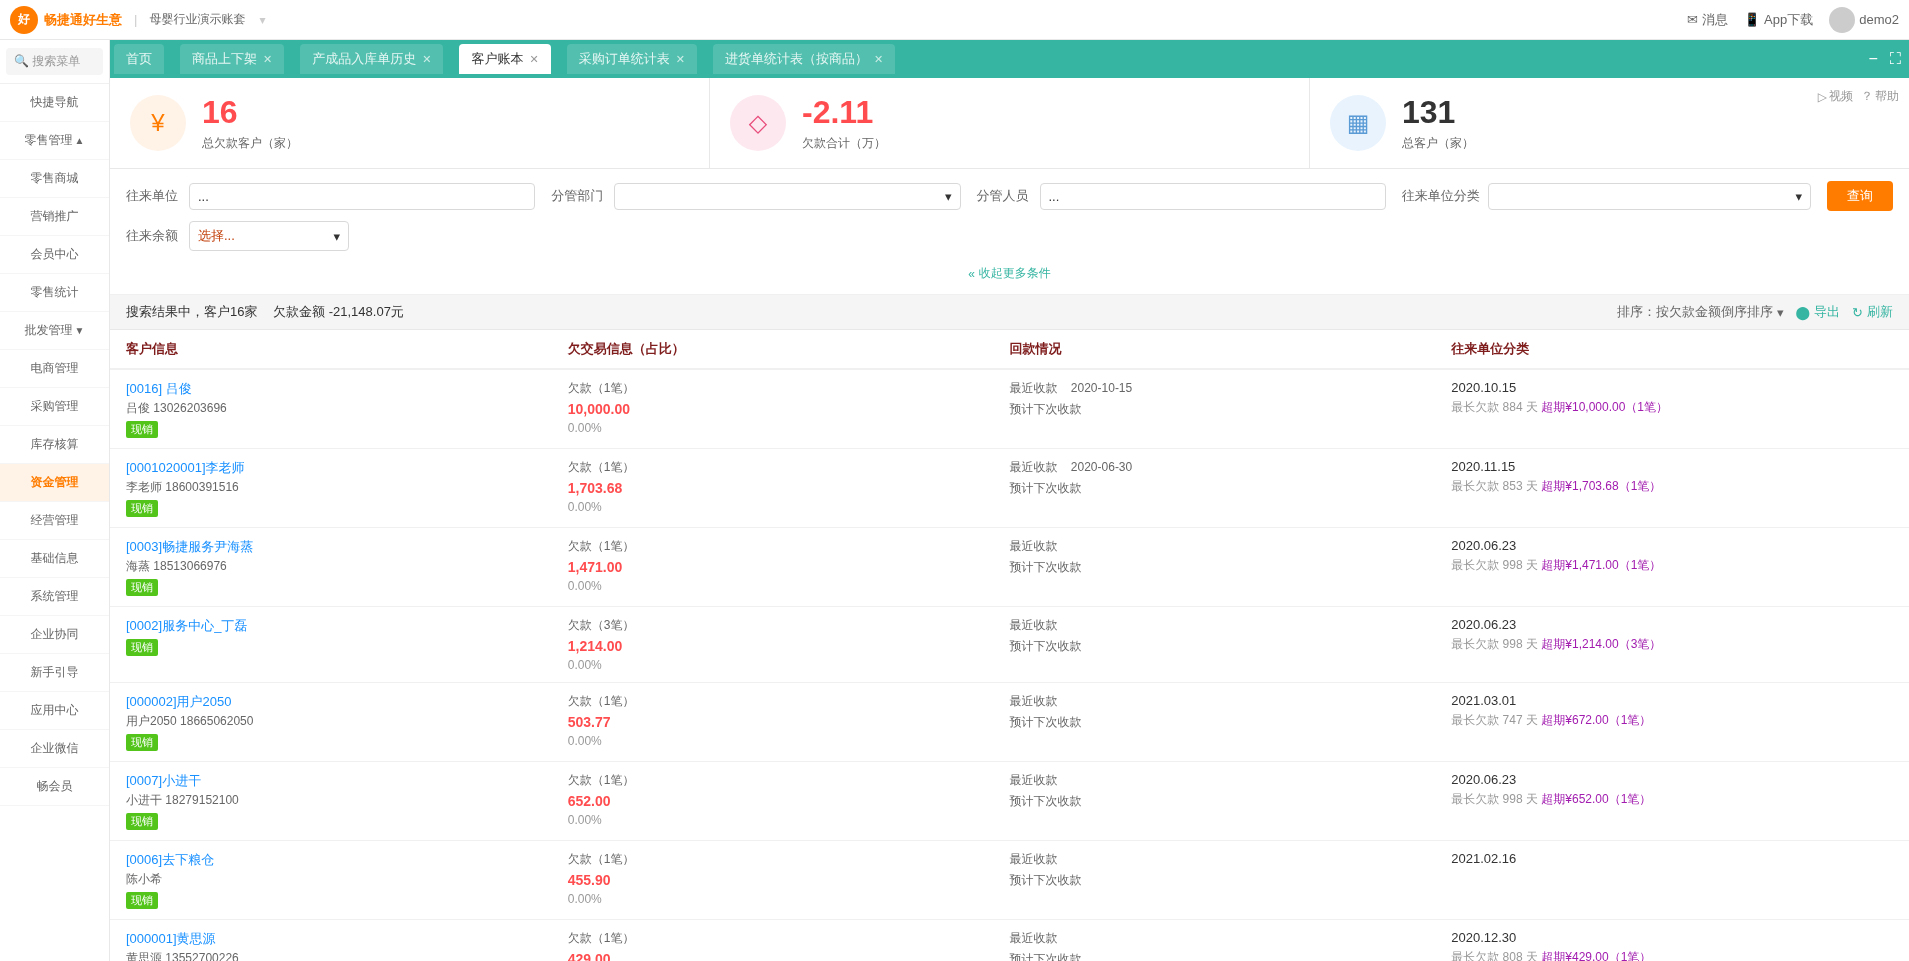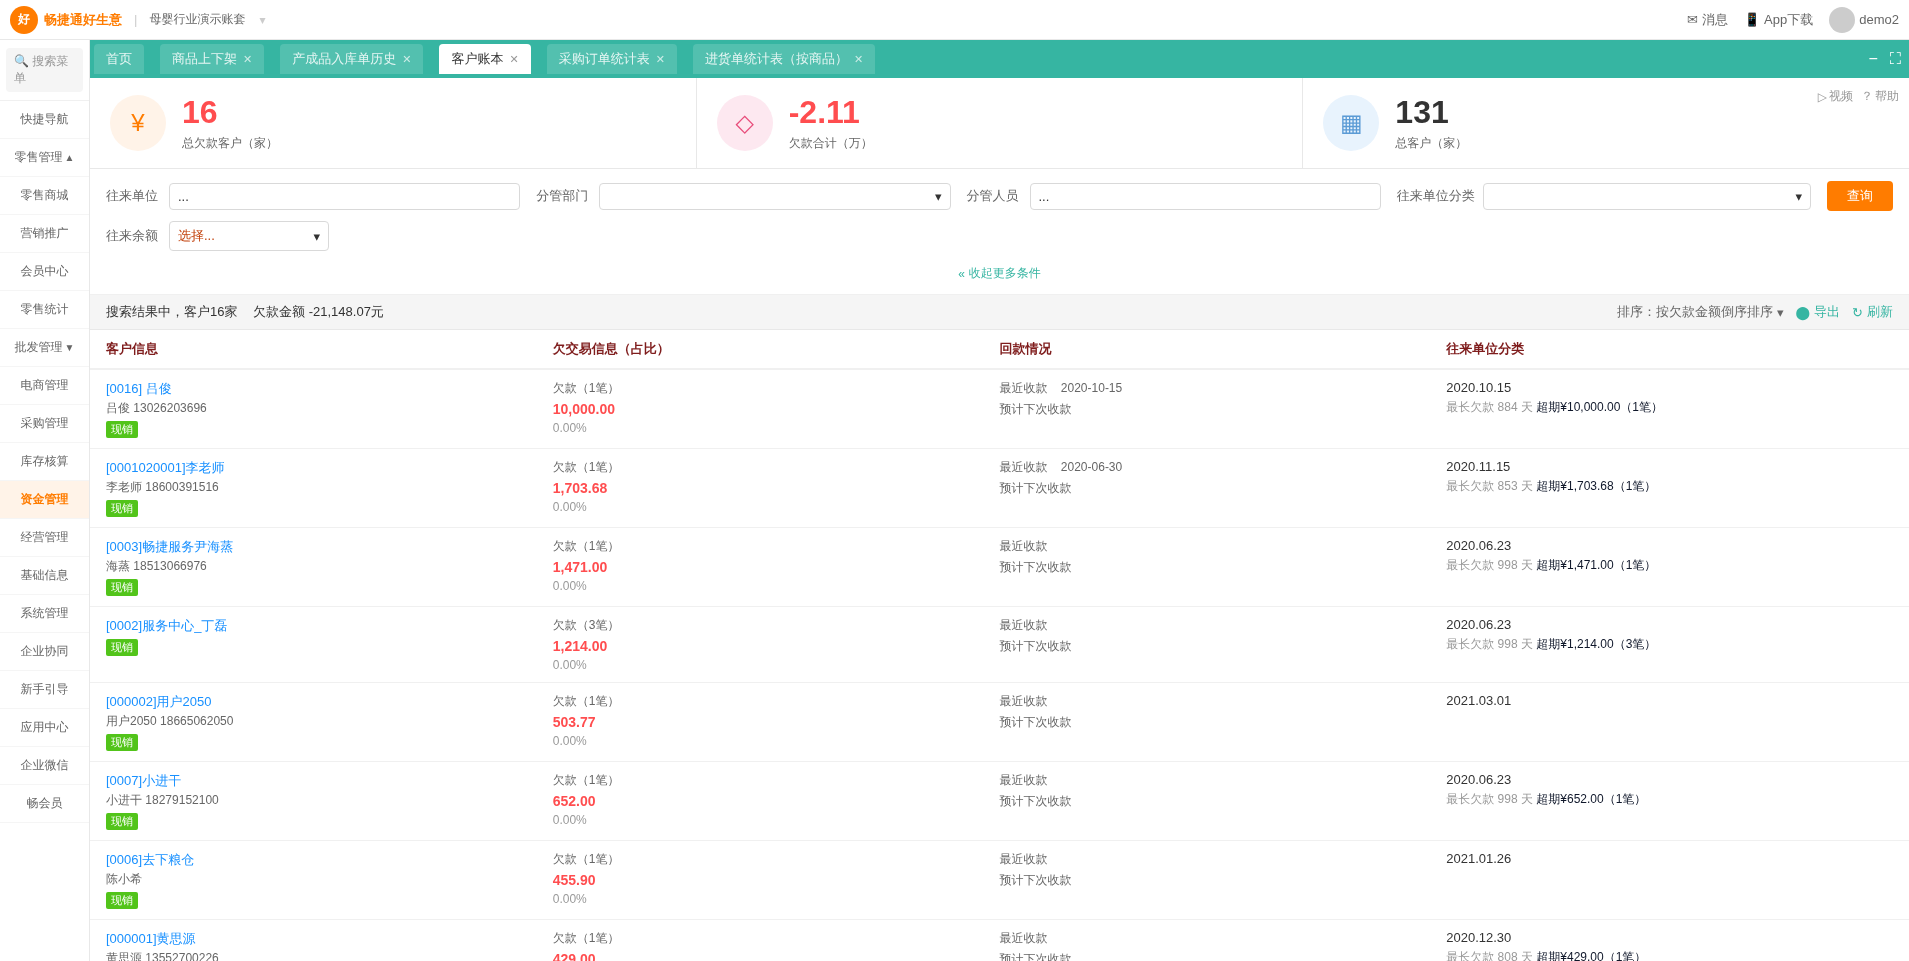"🔍 搜索菜单" .sidebar { width: 90px -> 110px }
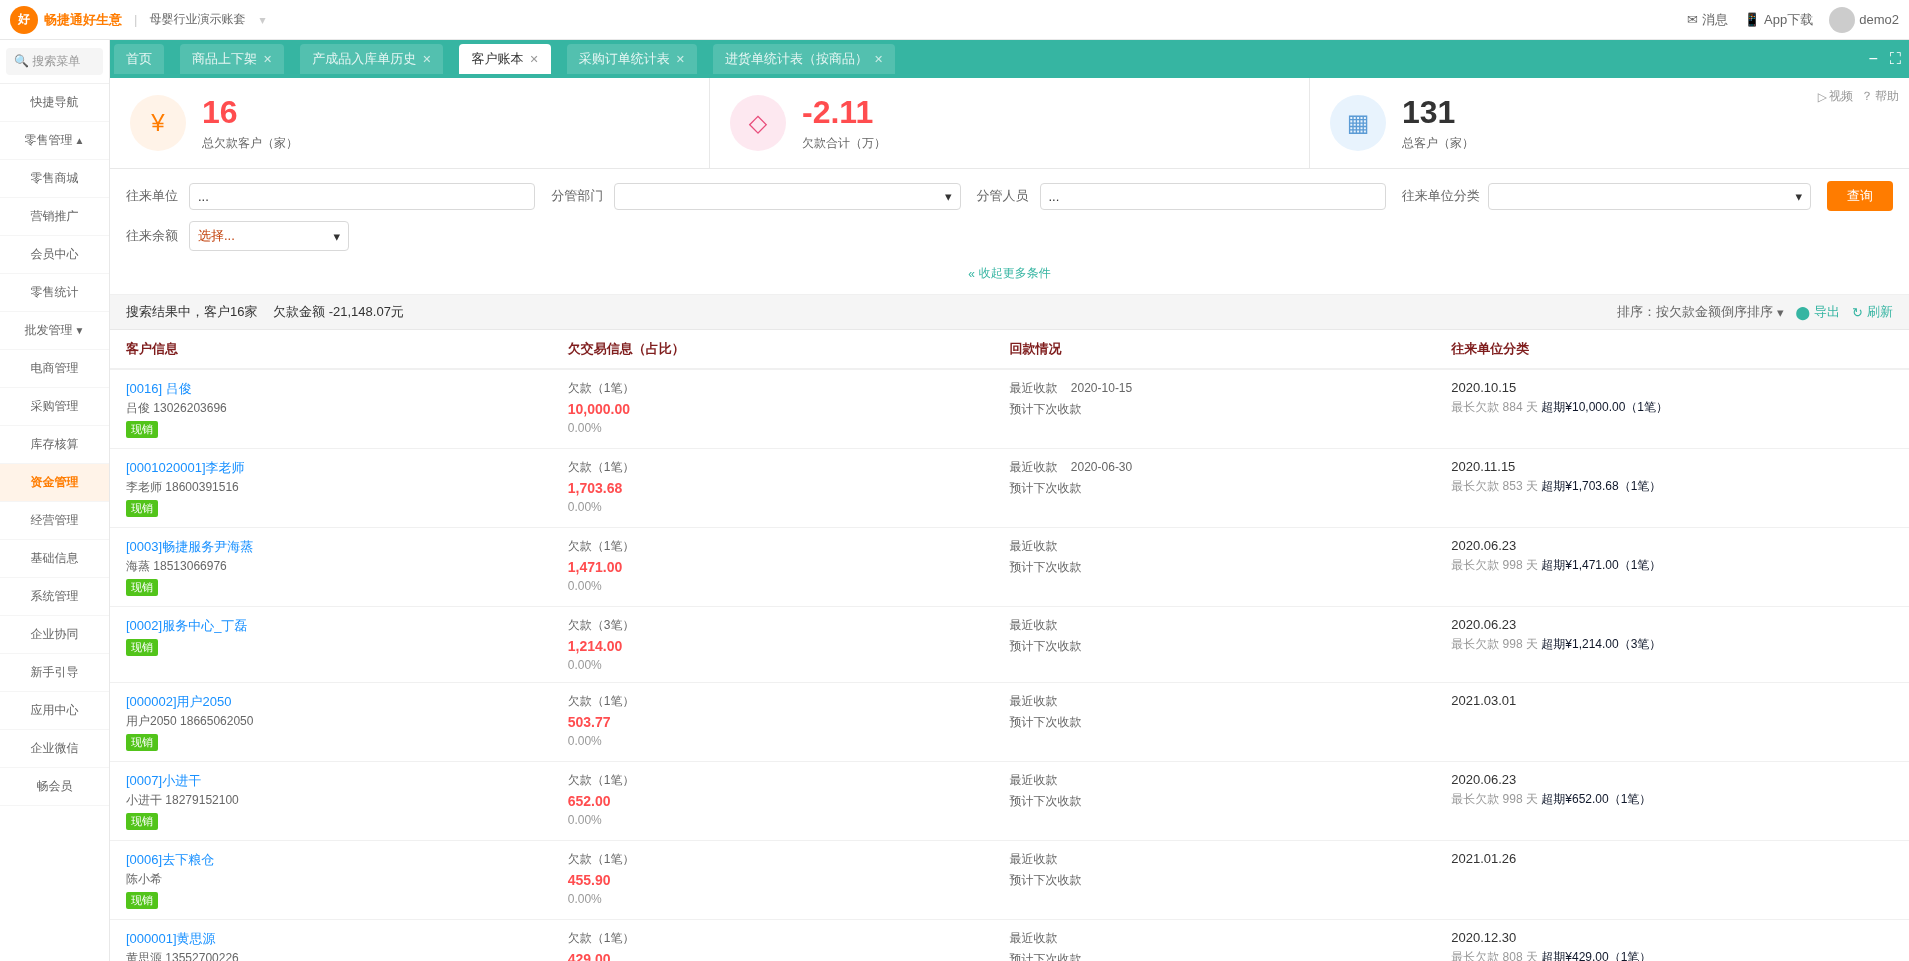"超期¥10,000.00（1笔）" .overdue-amount { color: #0f172a -> #a21caf }
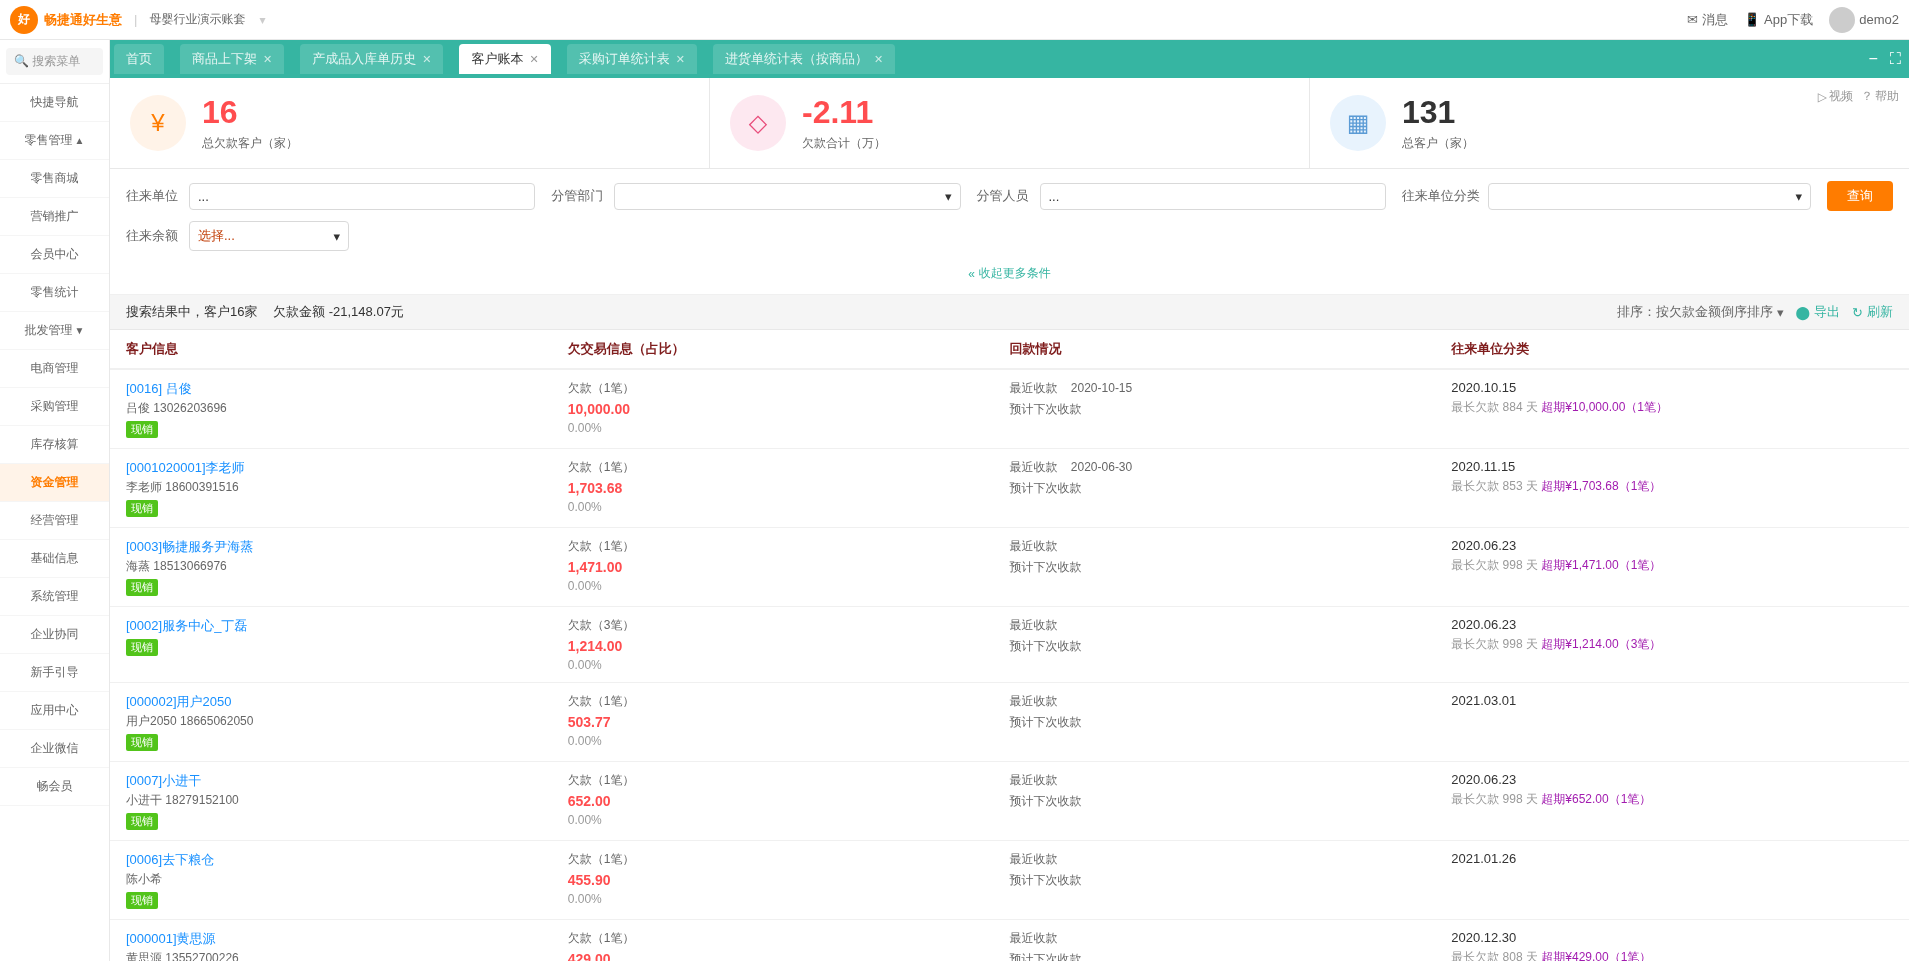"最长欠款 747 天 超期¥672.00（1笔）" div.overdue-days { html: none -> <div>最长欠款 747 天 <a>超期¥672.00（1笔）</a></div> }
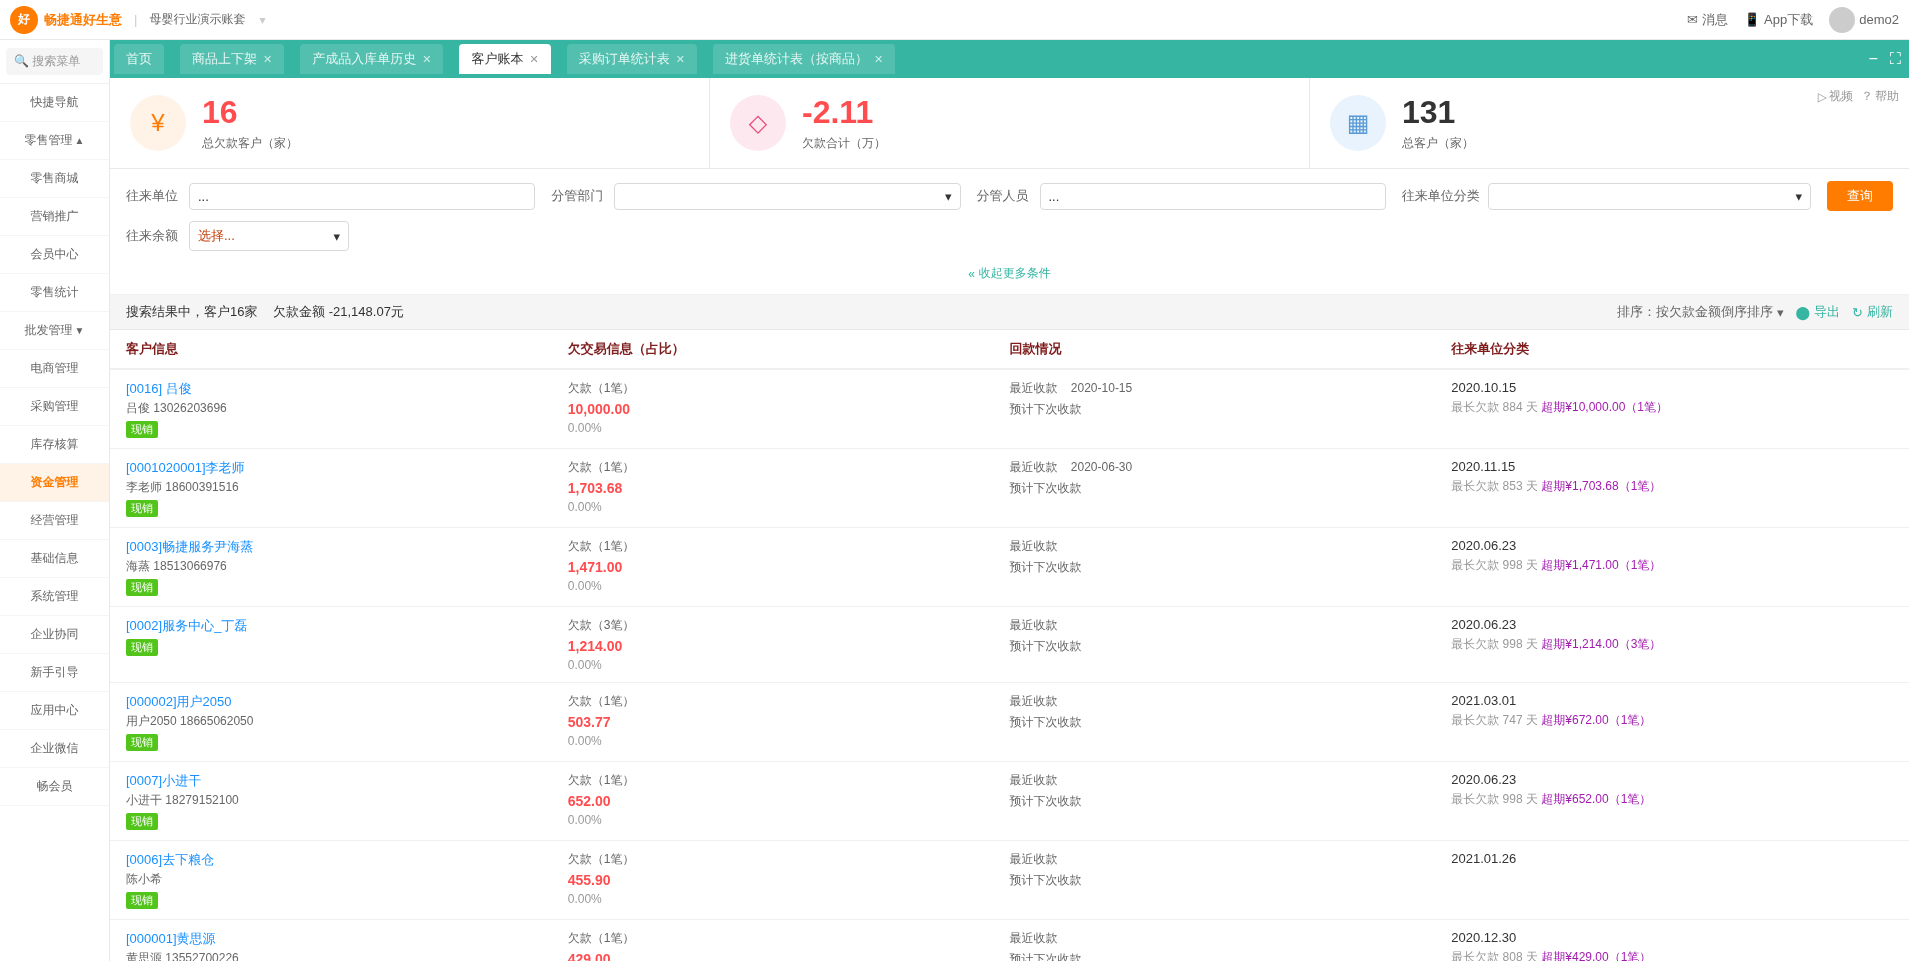"2021.01.26" div.overdue-date { text: 2021.01.26 -> 2021.02.16 }
